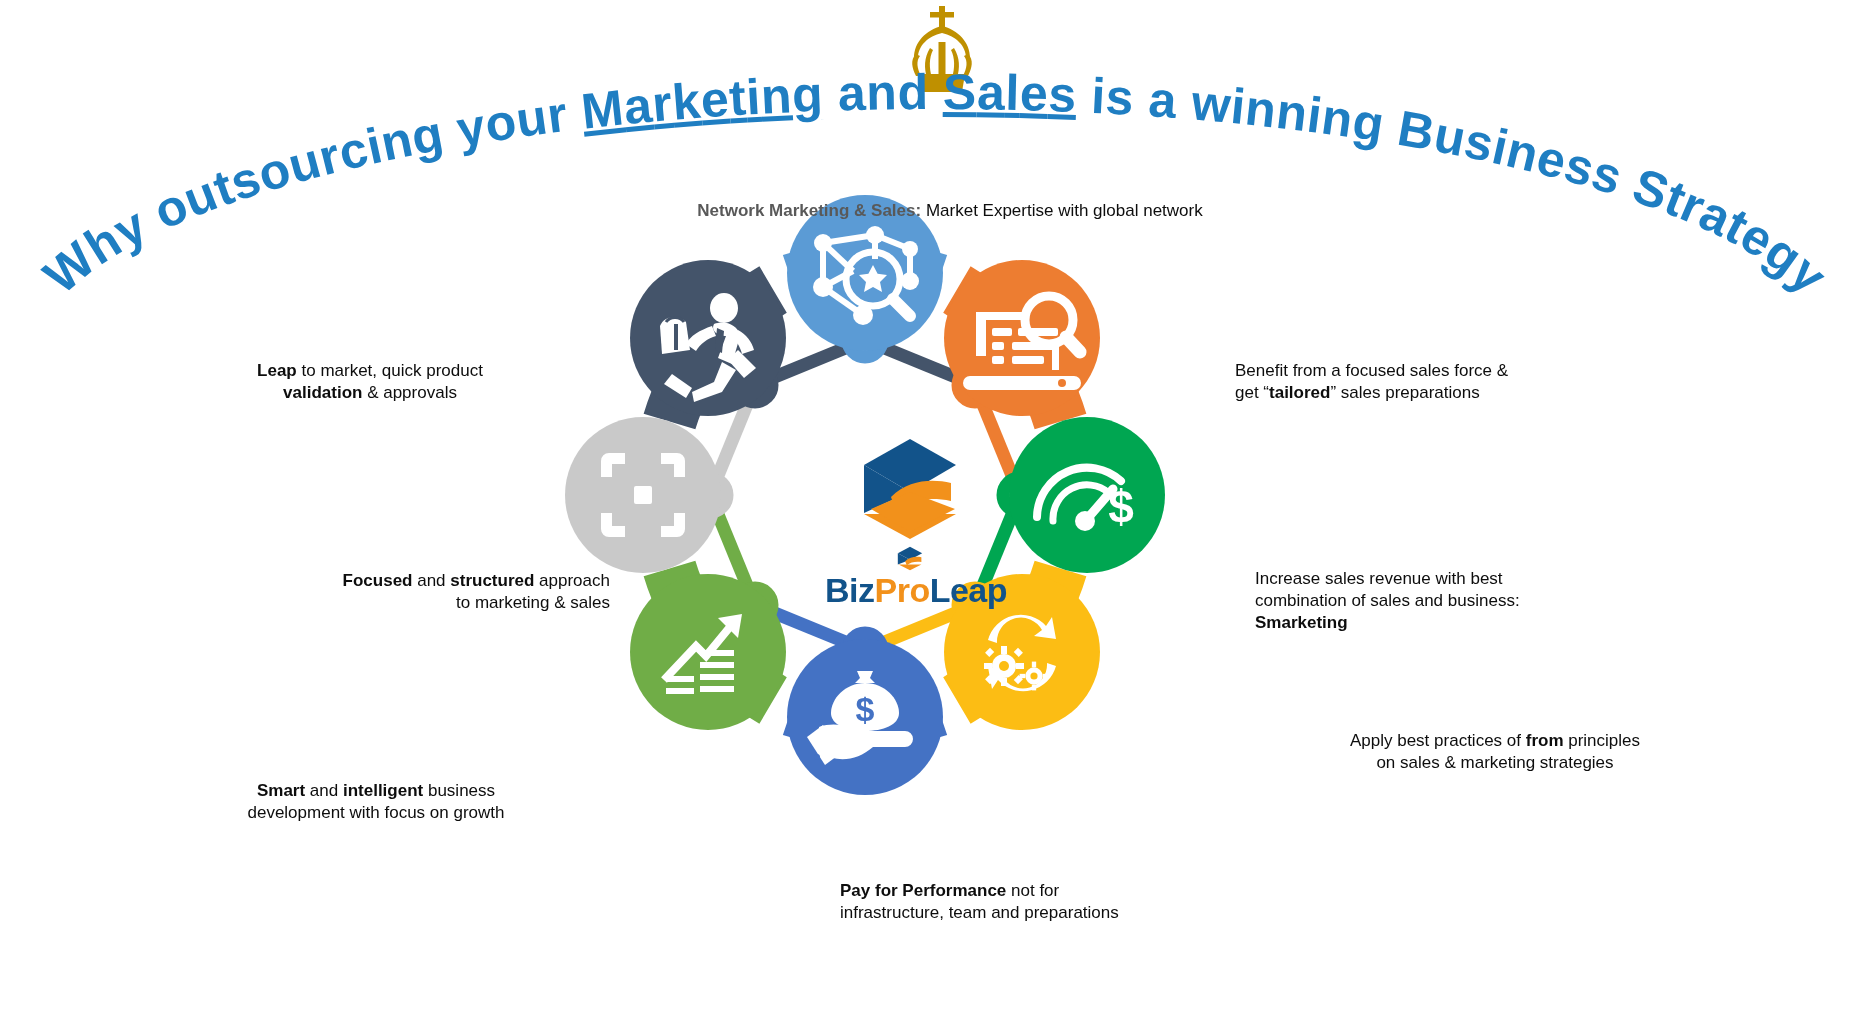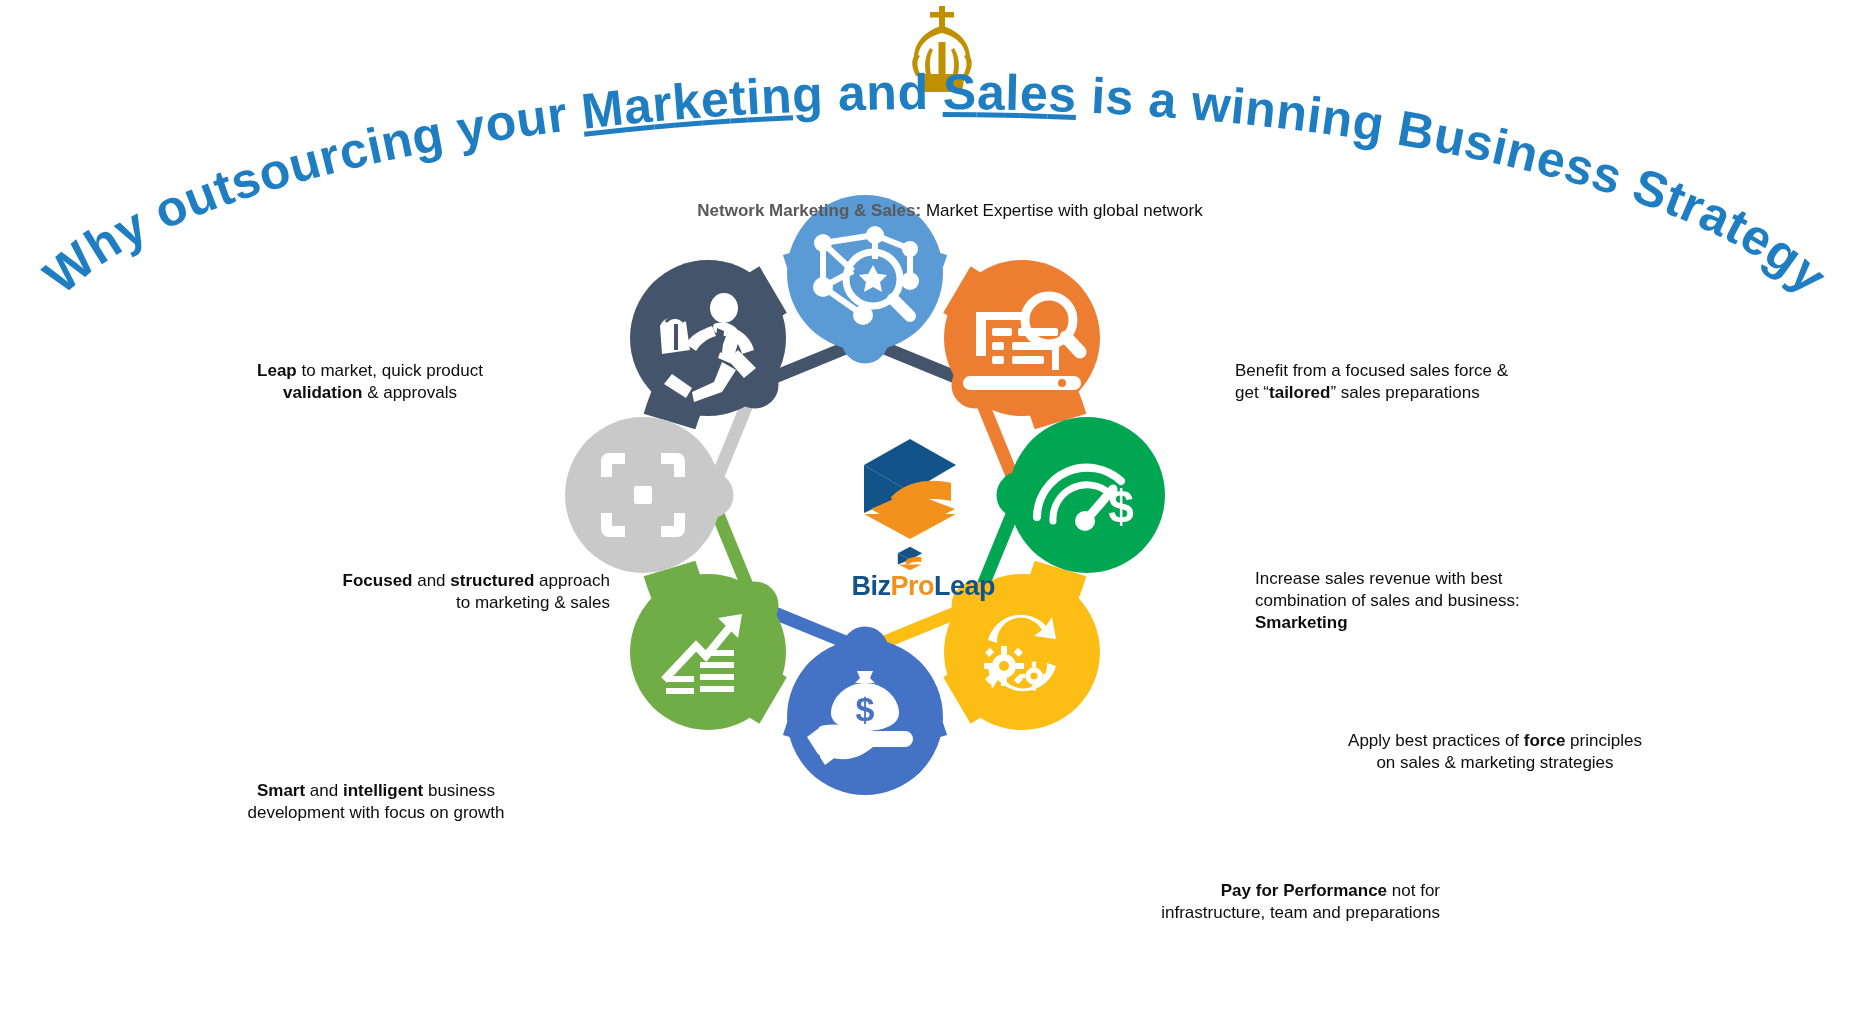"BizProLeap" .logo-word { font-size: 27px -> 34px; text-align: right -> none }
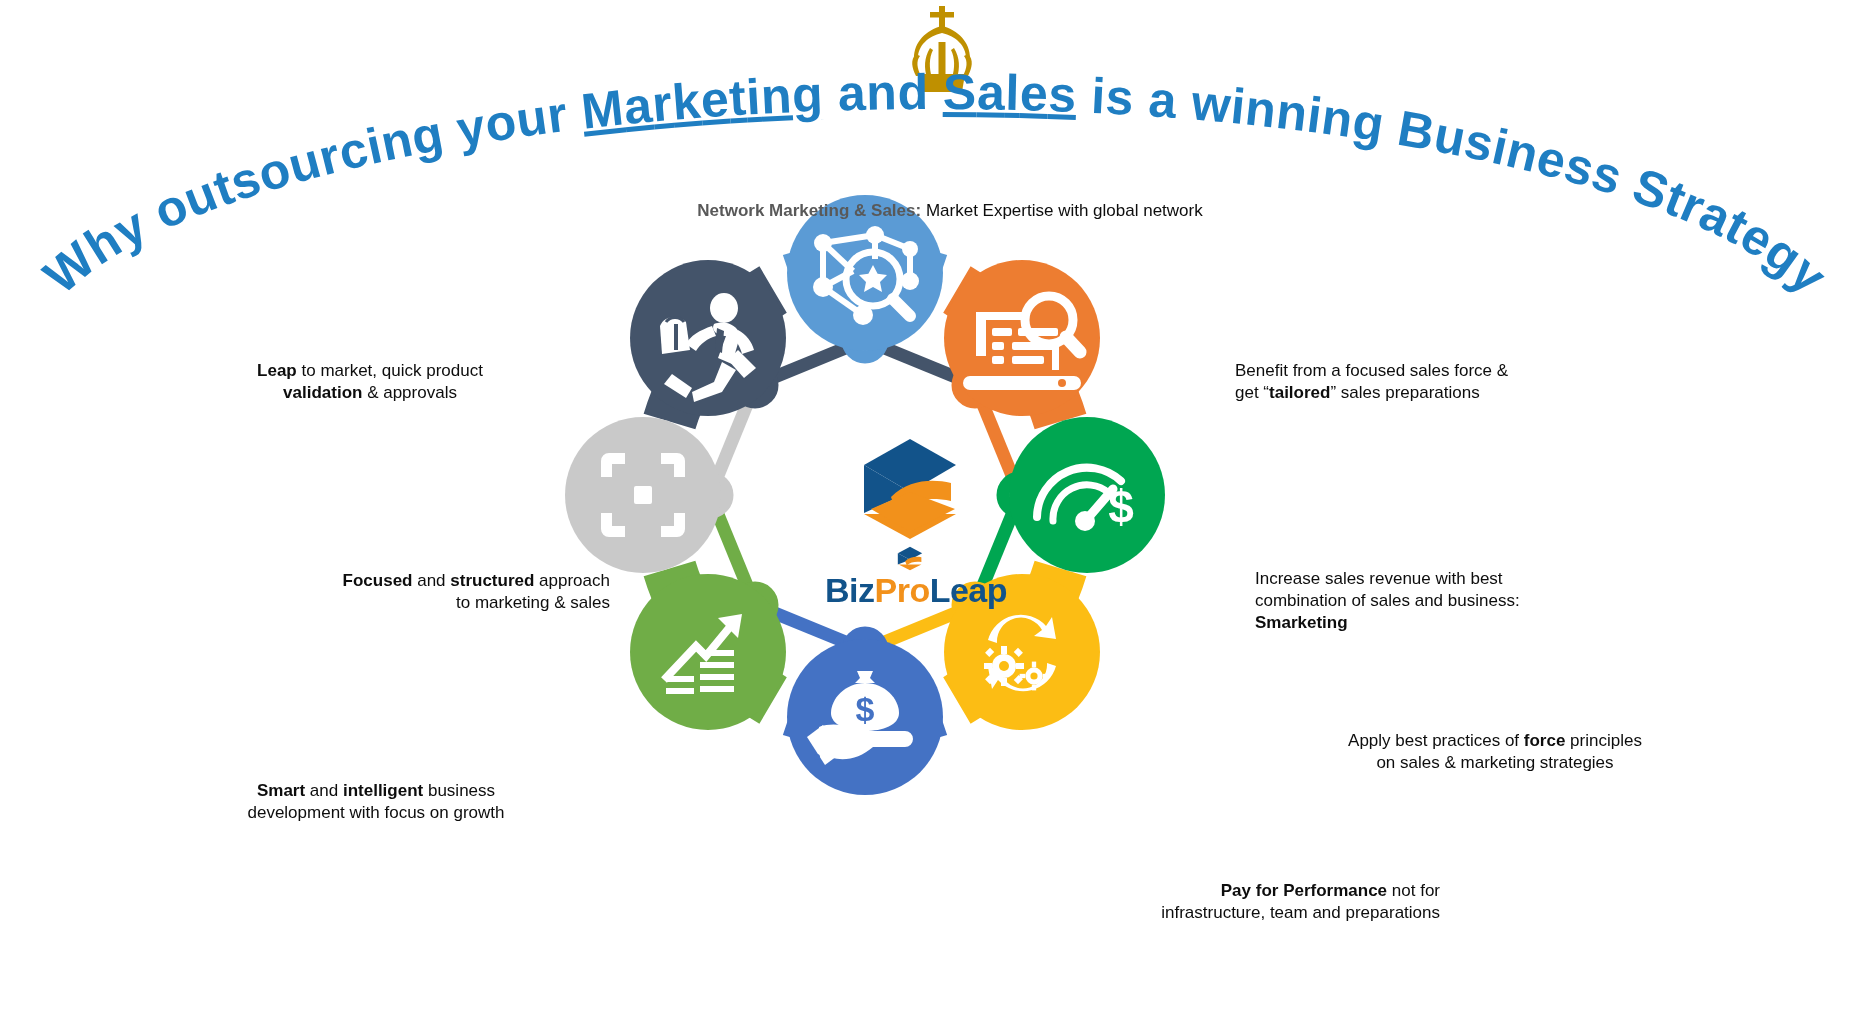"force" b { text: force -> from }
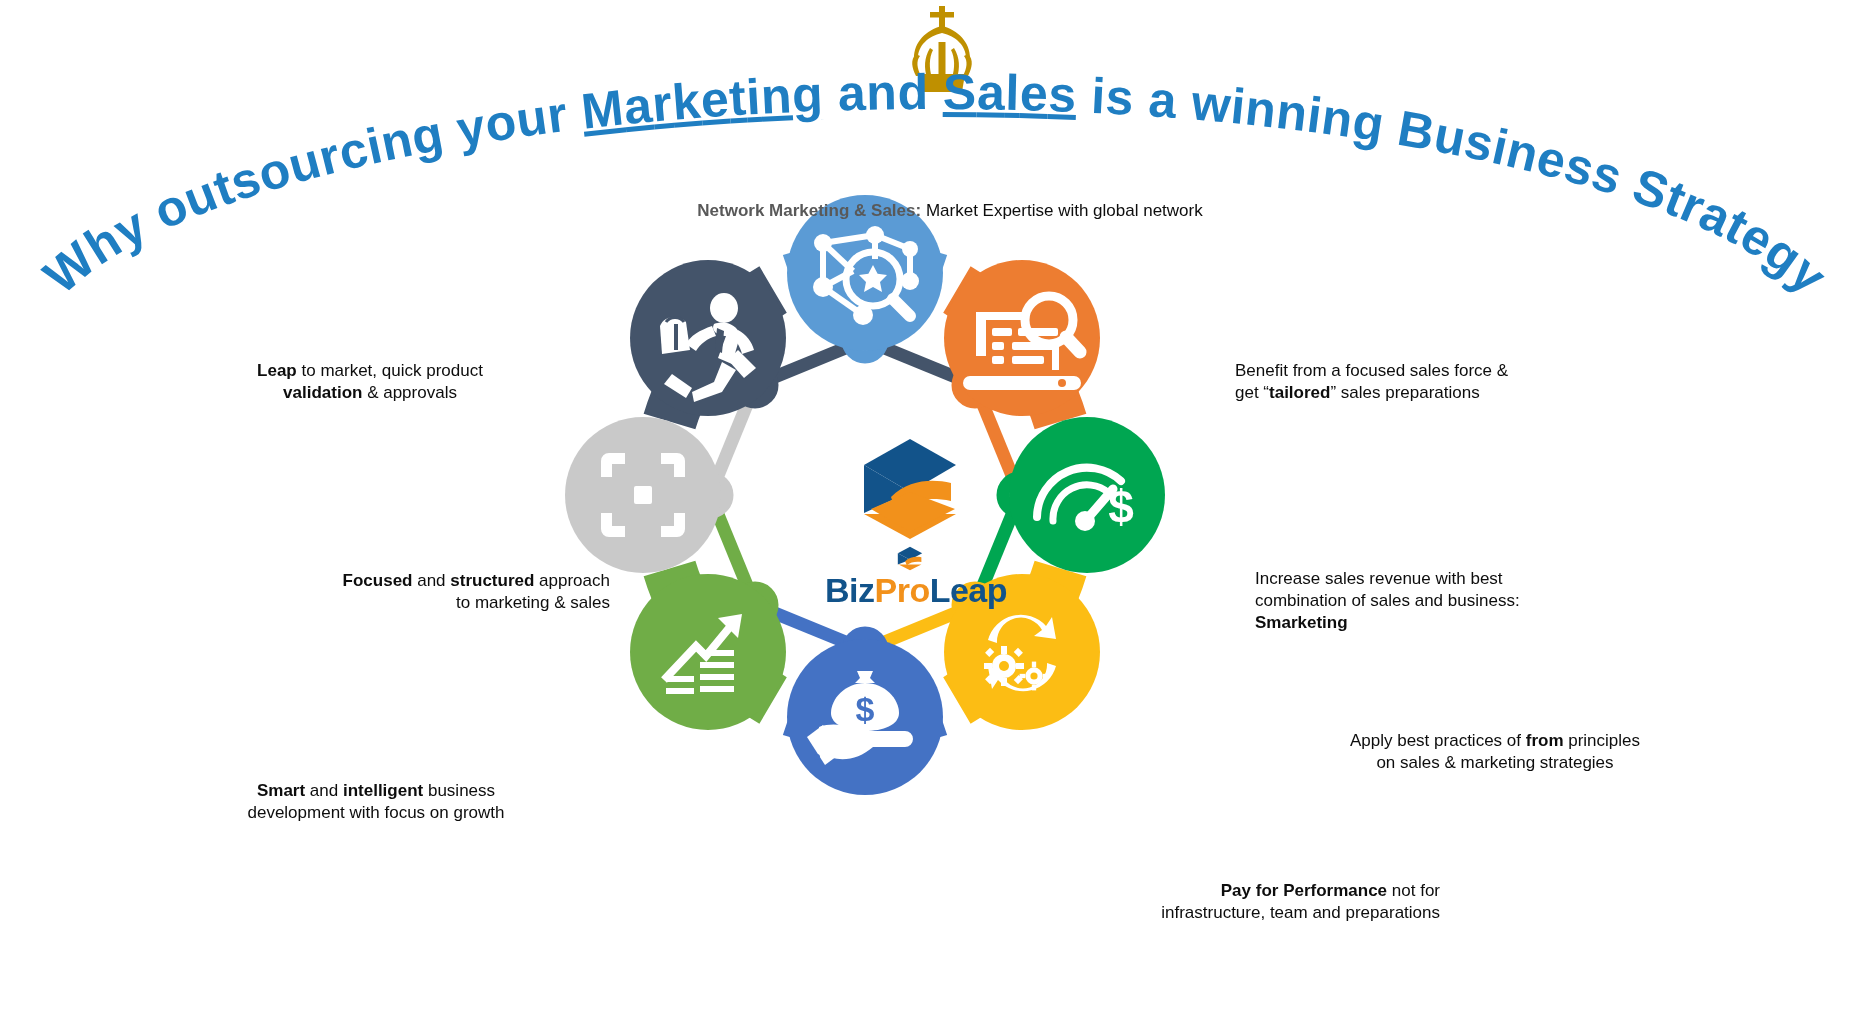"Pay for Performance not for" #label-pay { text-align: right -> left }
